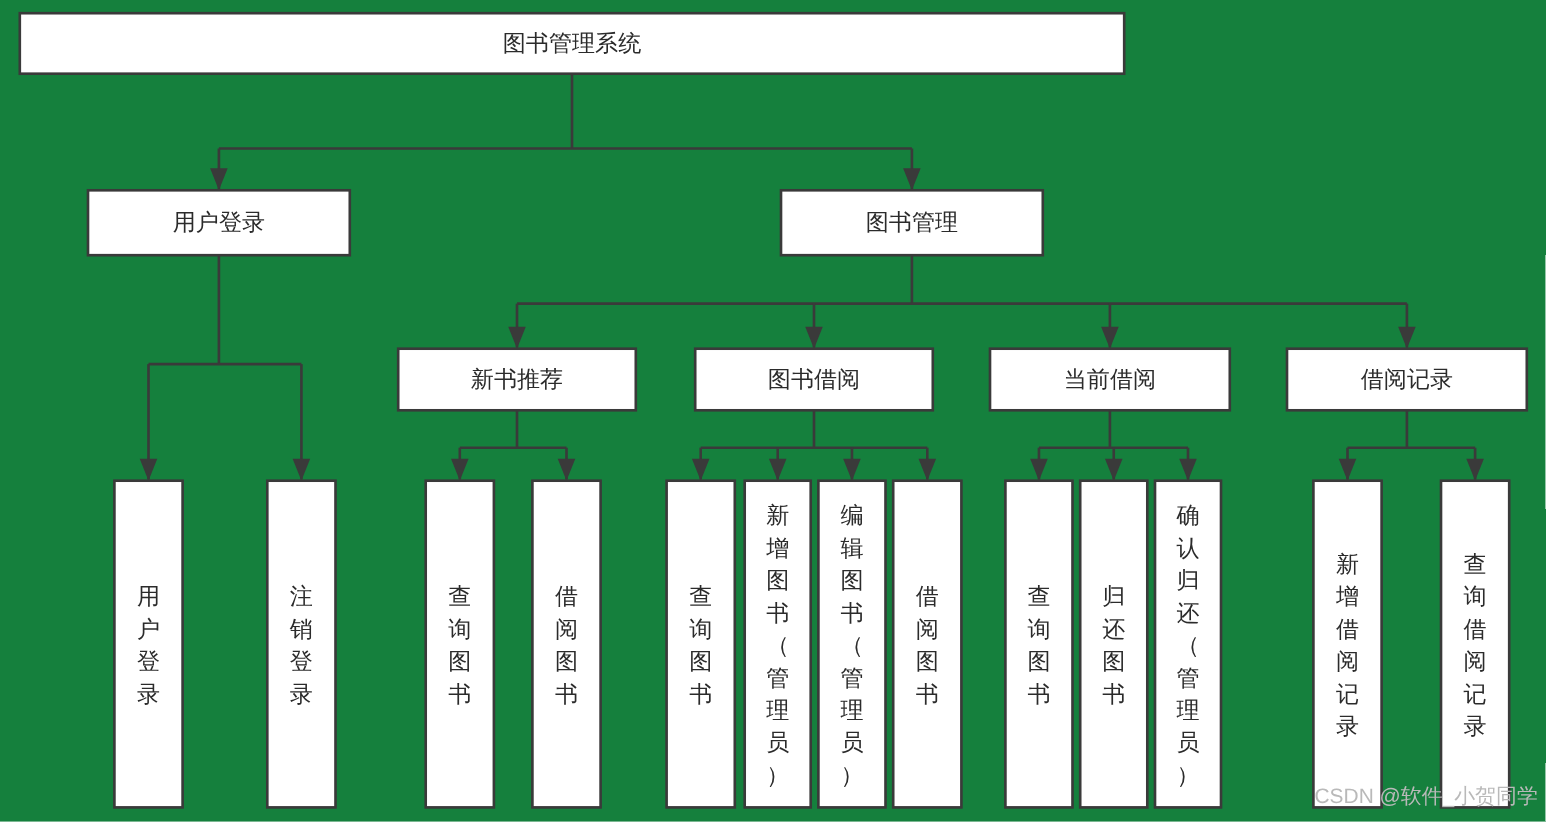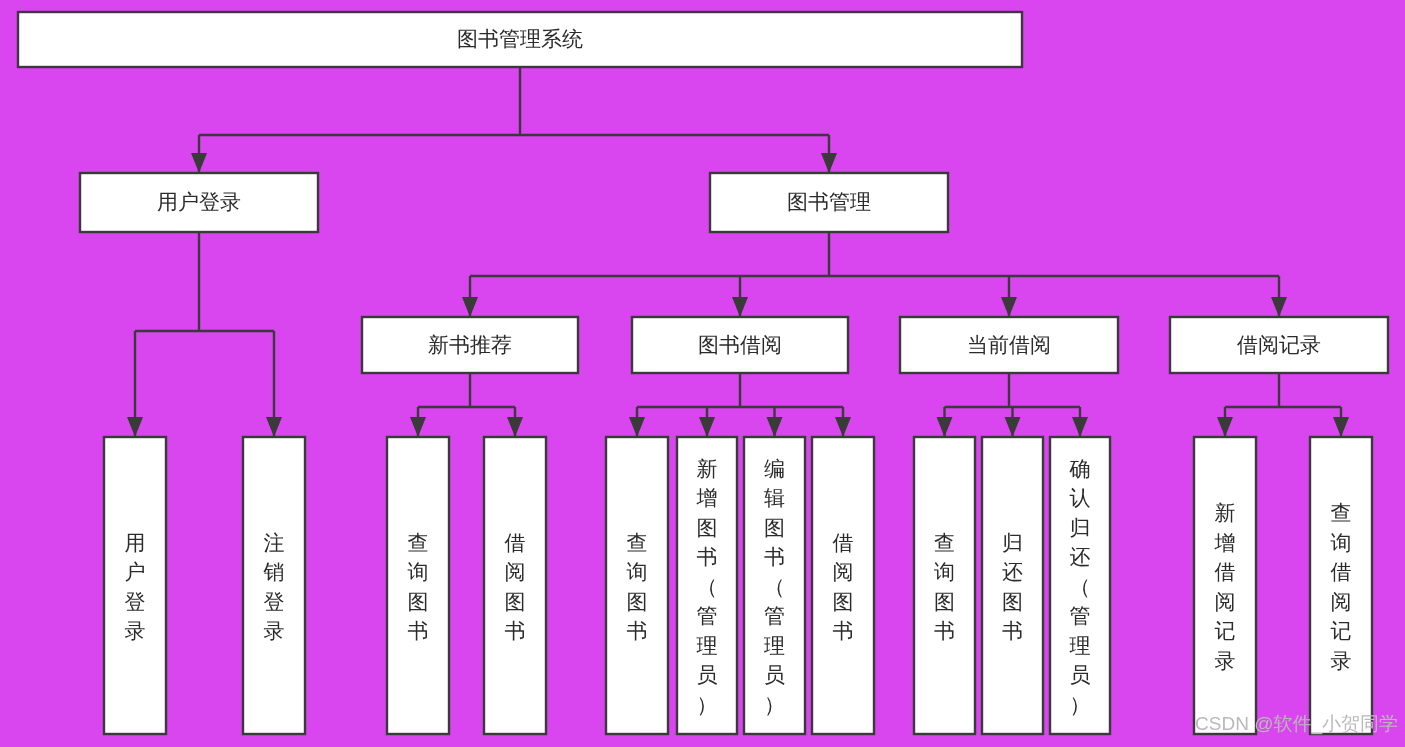"图书管理系统" #diagram-root { background: #d946ef -> #15803d }
